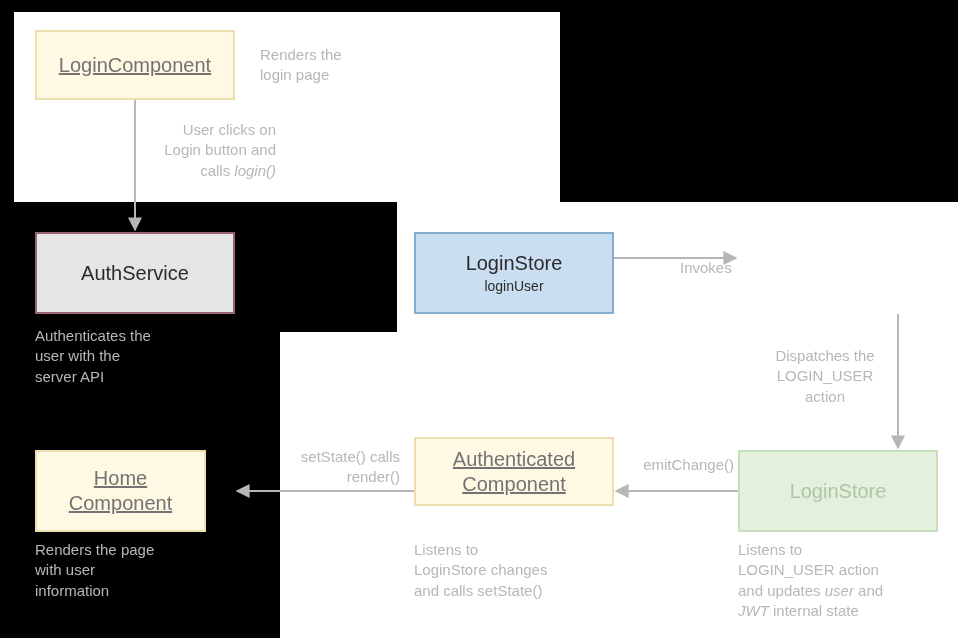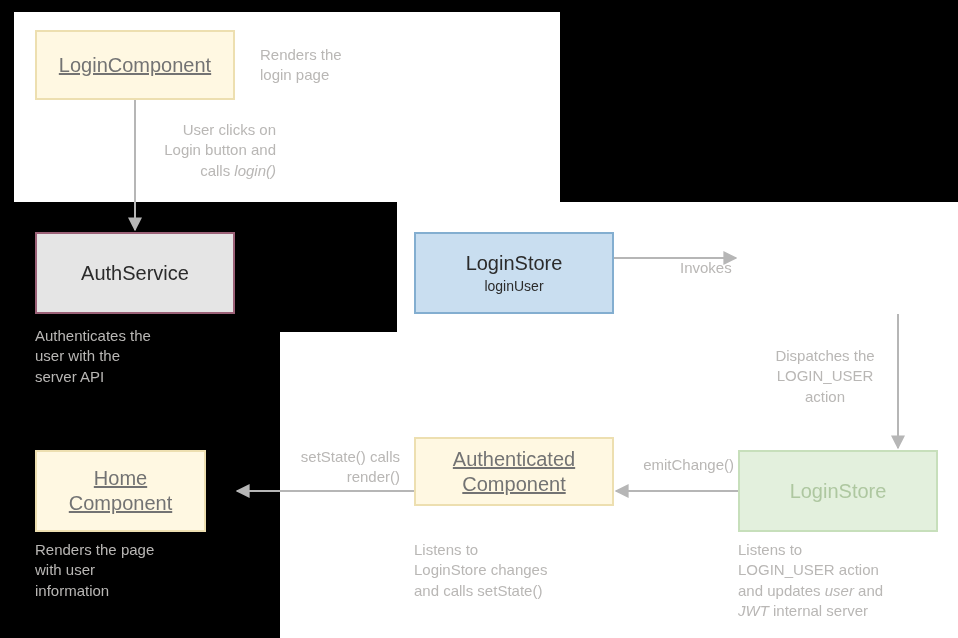"internal server" span { text: server -> state }
